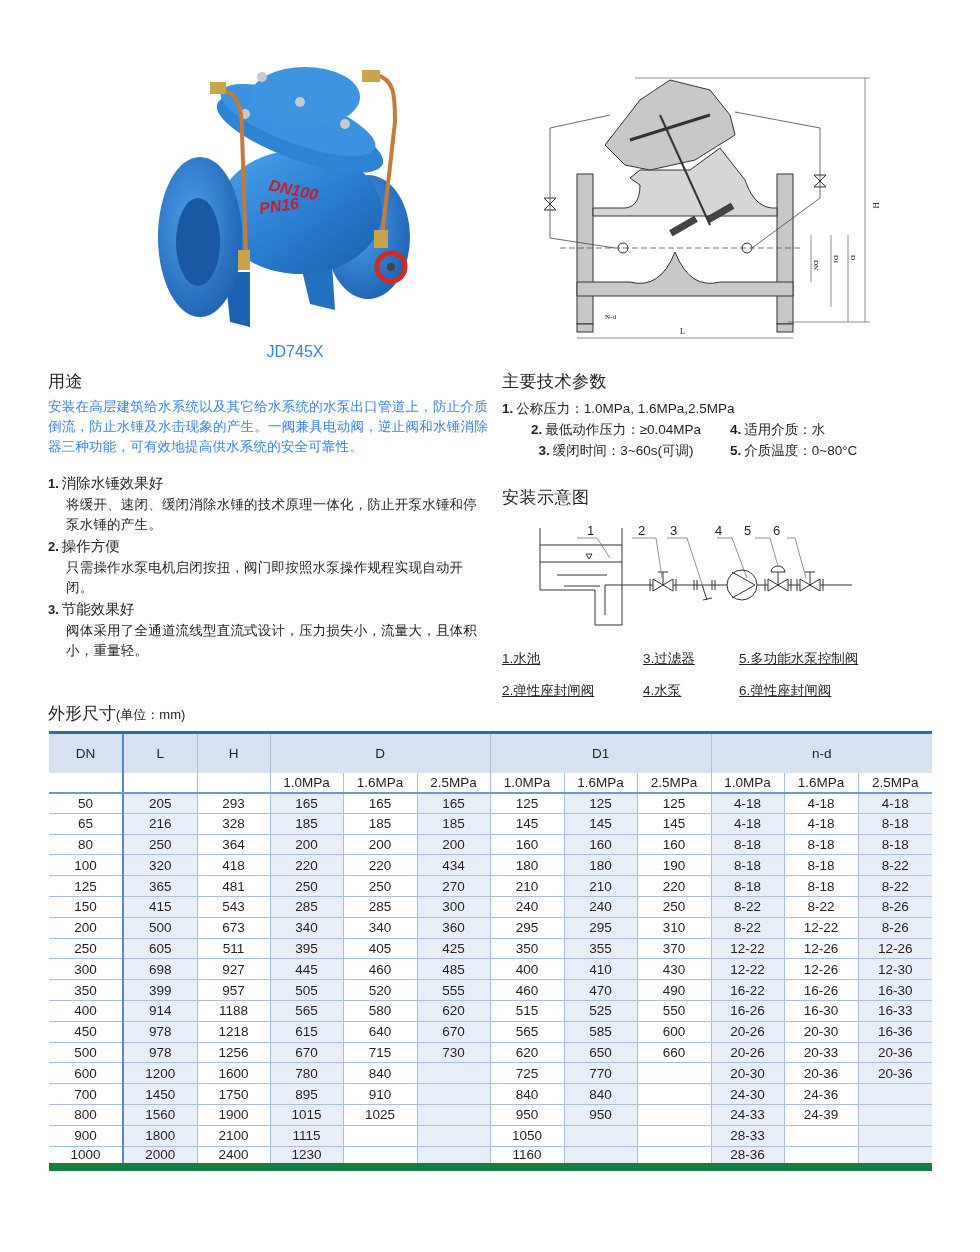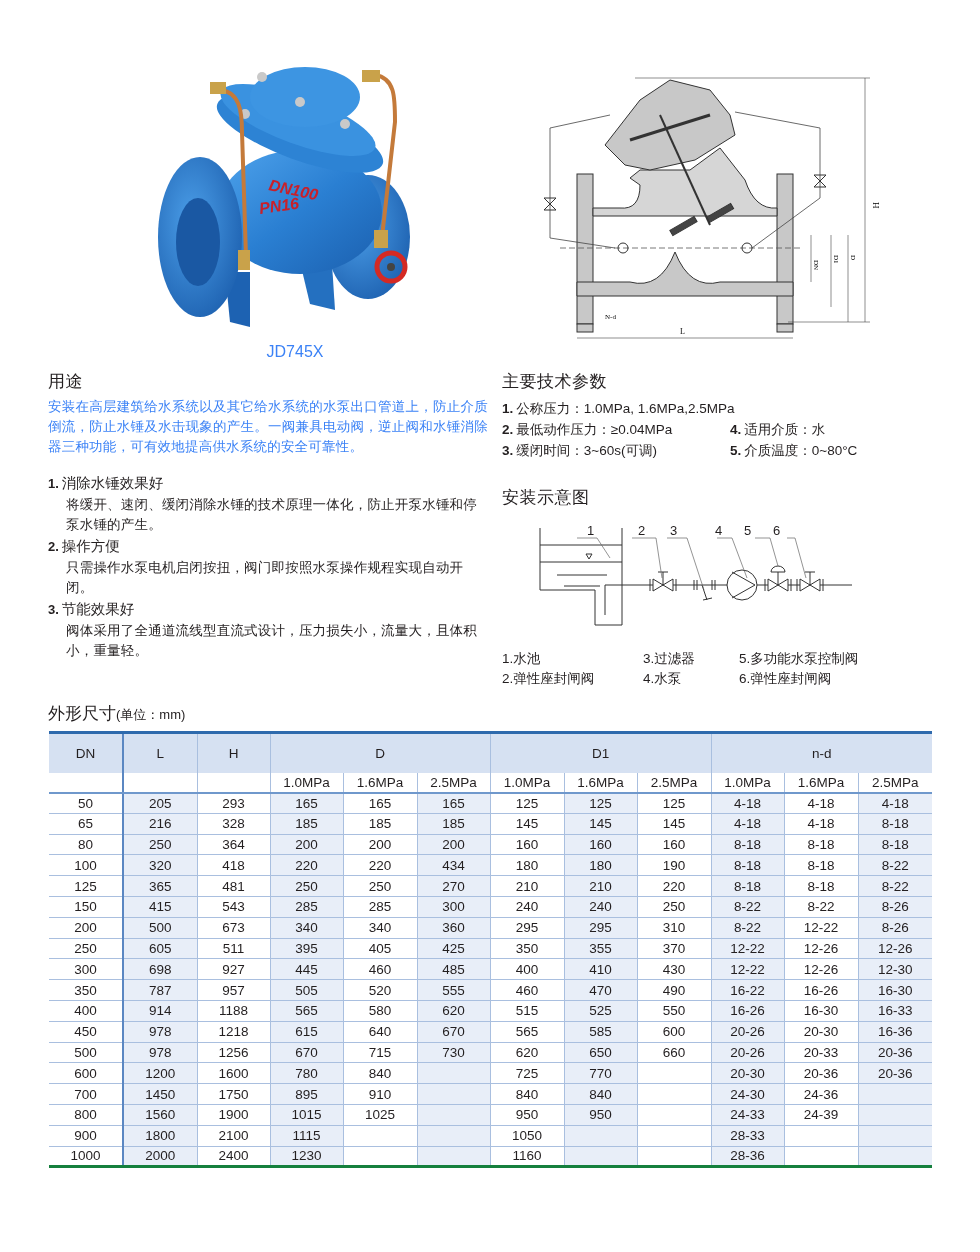"2. 最低动作压力：≥0.04MPa" .param-row .p-left { text-align: none -> center }
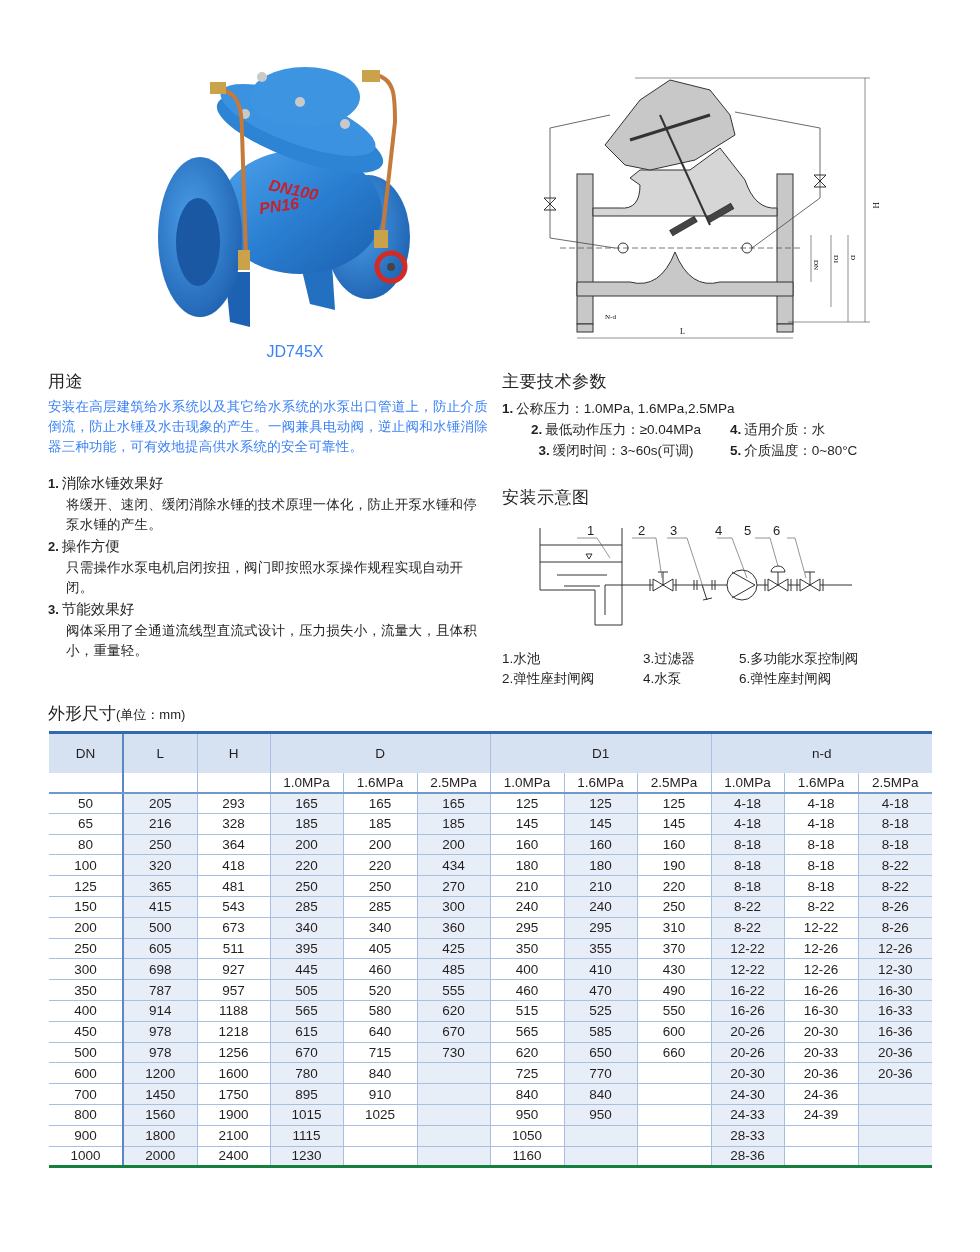"1.水池" .legend-grid { row-gap: 0 -> 12px; text-decoration: none -> underline }
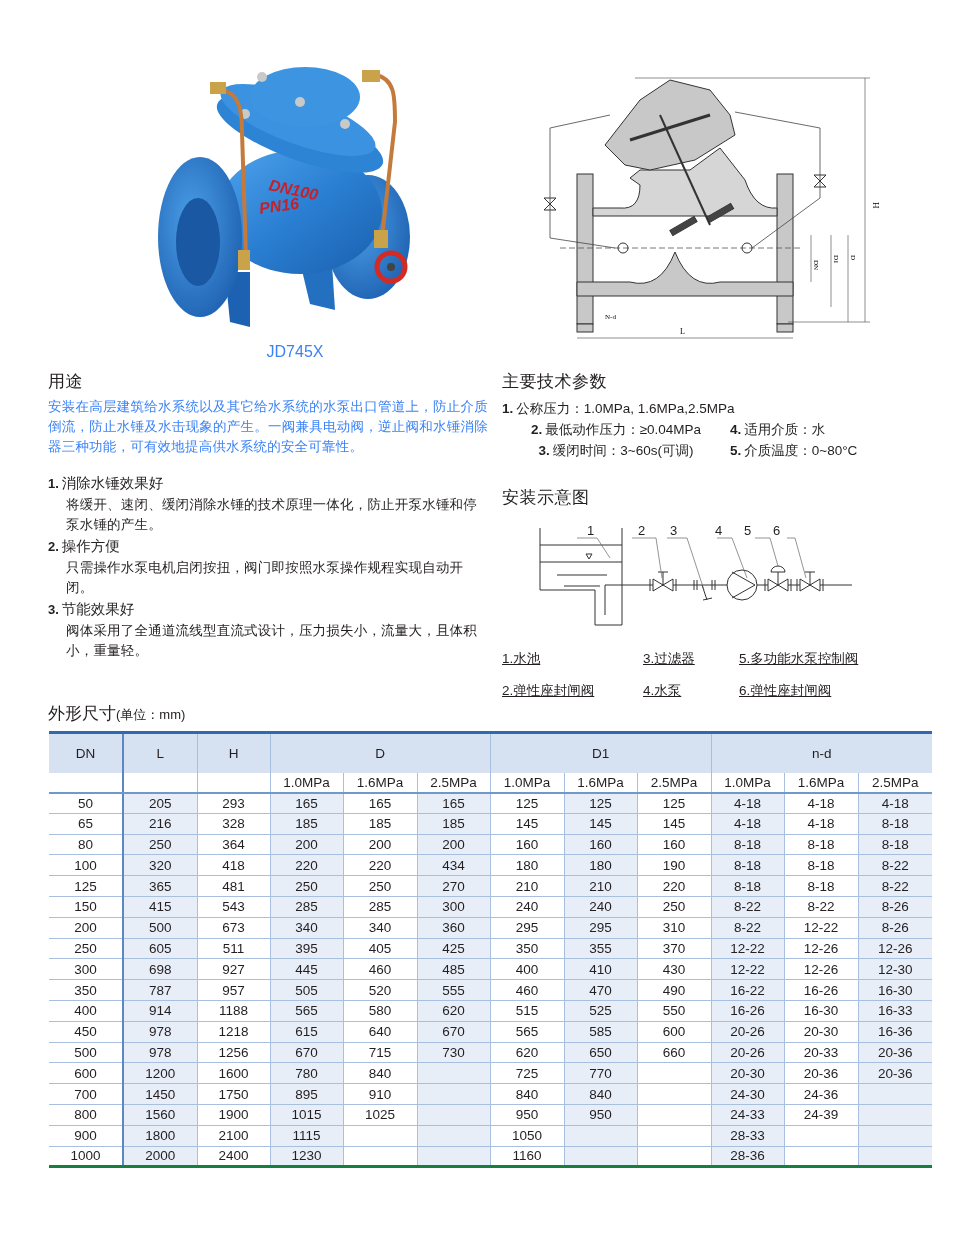"787" td.alt { text: 787 -> 399 }
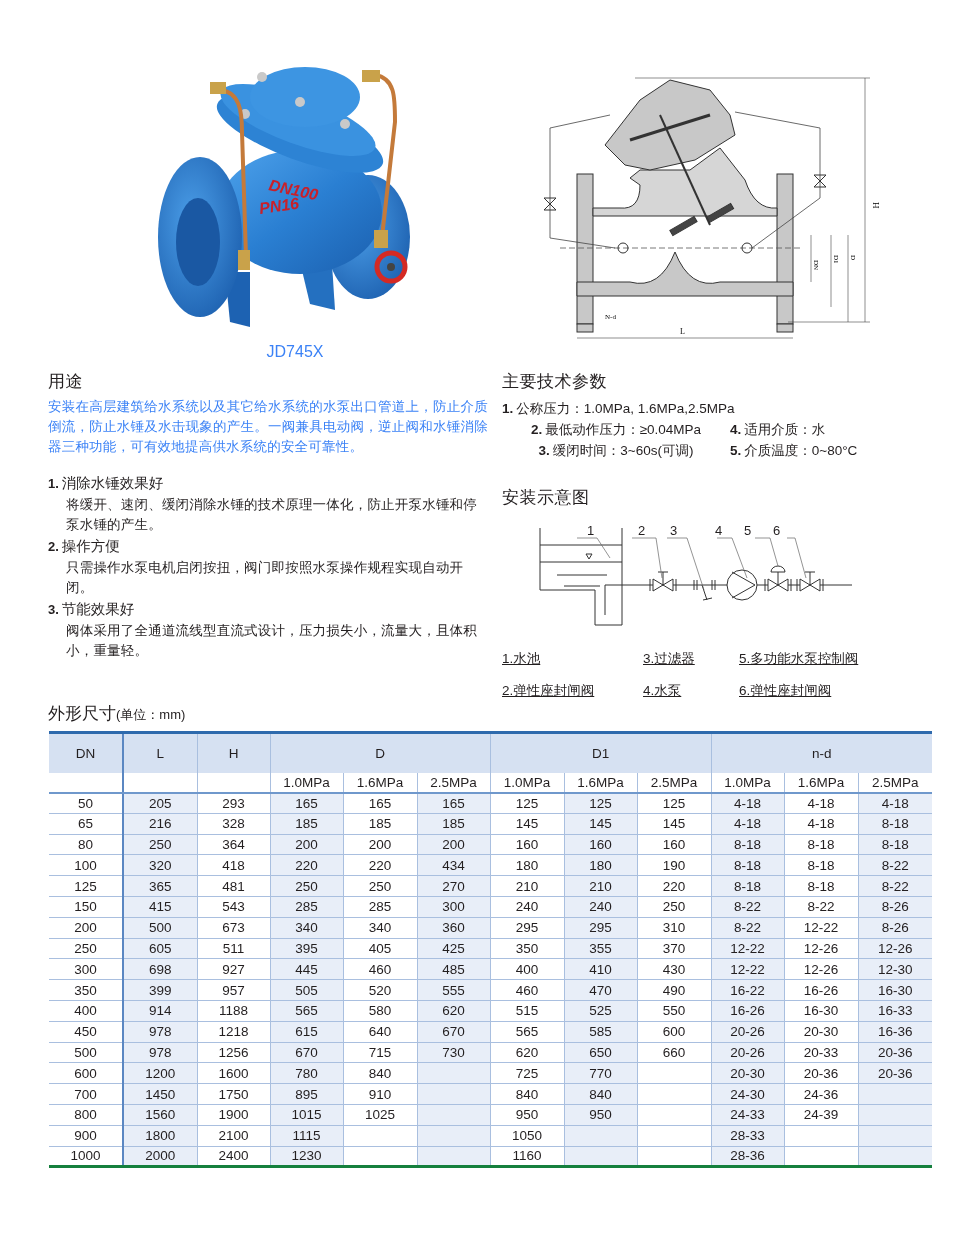"1000" table.dims tbody tr:last-child td { border-bottom: 3px solid #15803d -> 8px solid #15803d }
